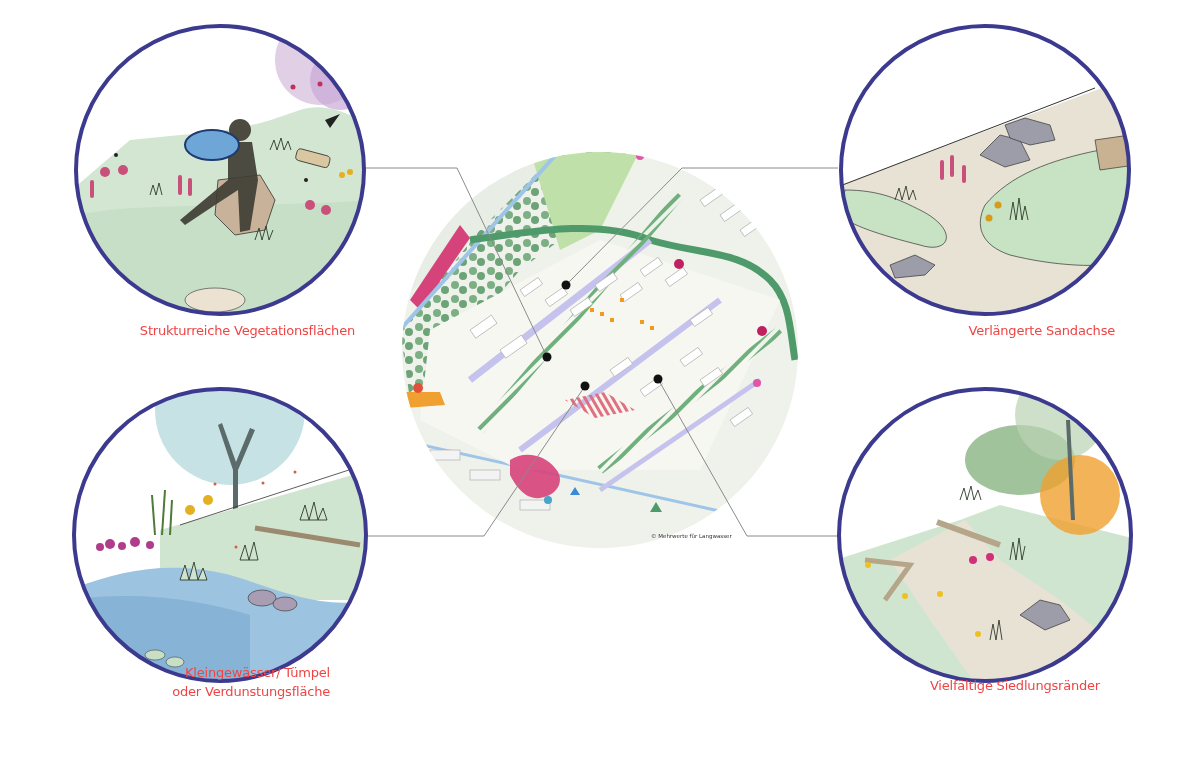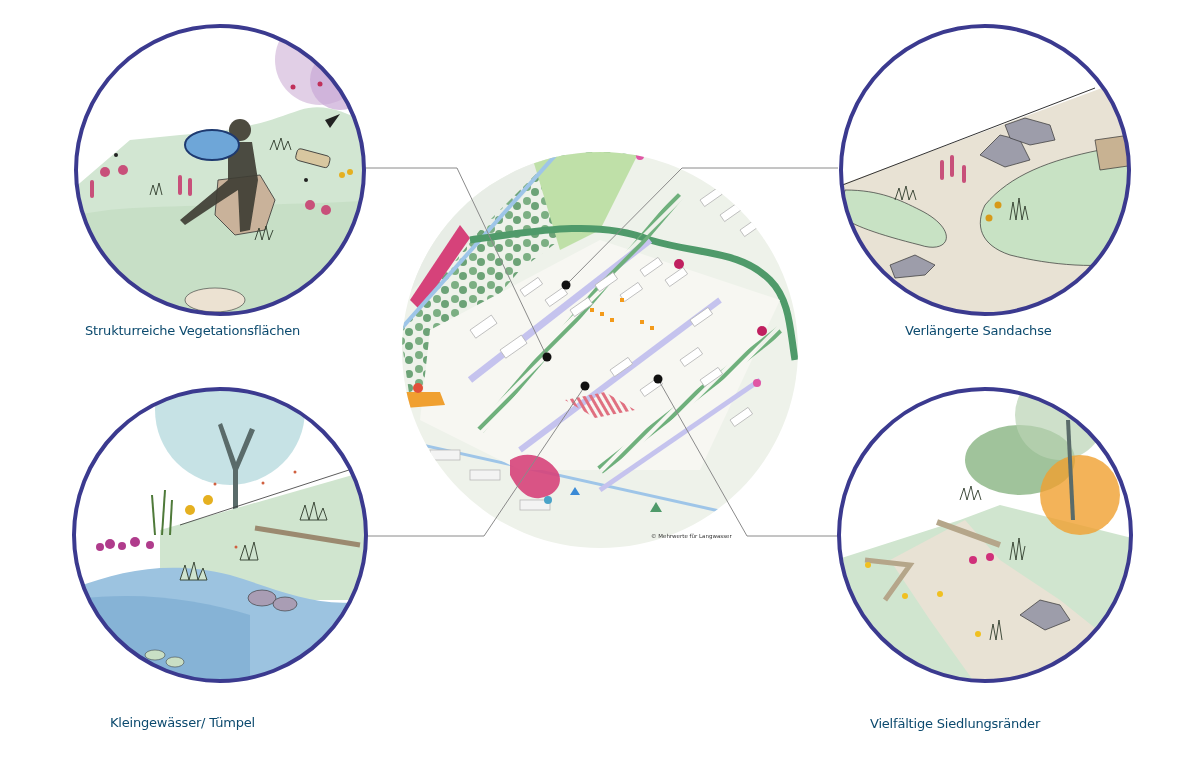"Strukturreiche Vegetationsflächen" .caption { color: #0c4a6e -> #ef4444; text-align: left -> right }
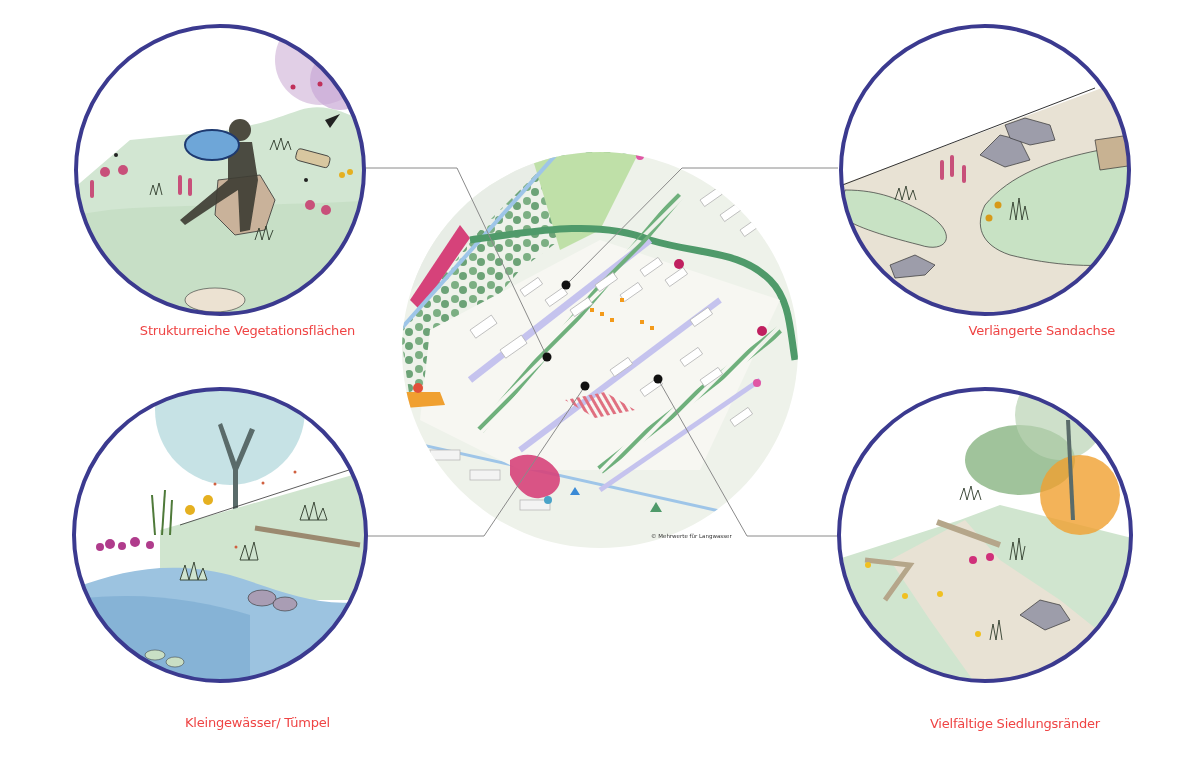"Kleingewässer/ Tümpel" div.caption { top: 713px -> 663px }
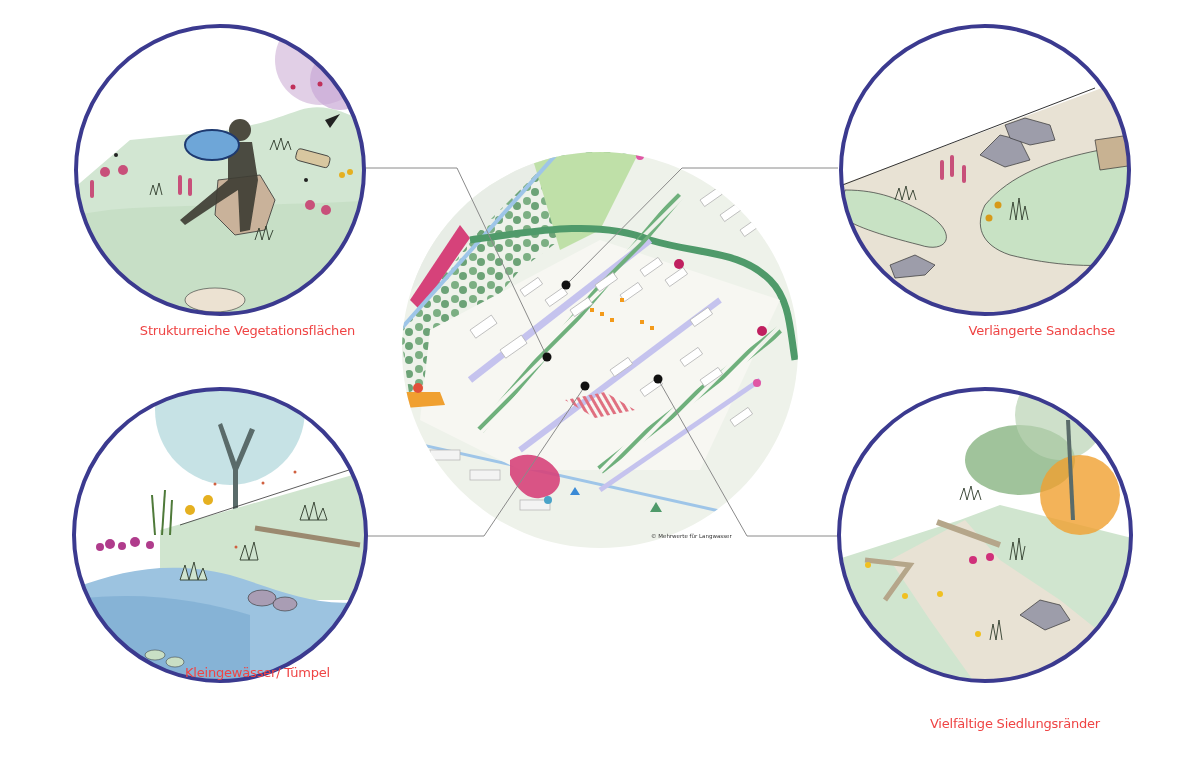"oder Verdunstungsfläche" div { html: none -> <div>oder Verdunstungsfläche</div> }
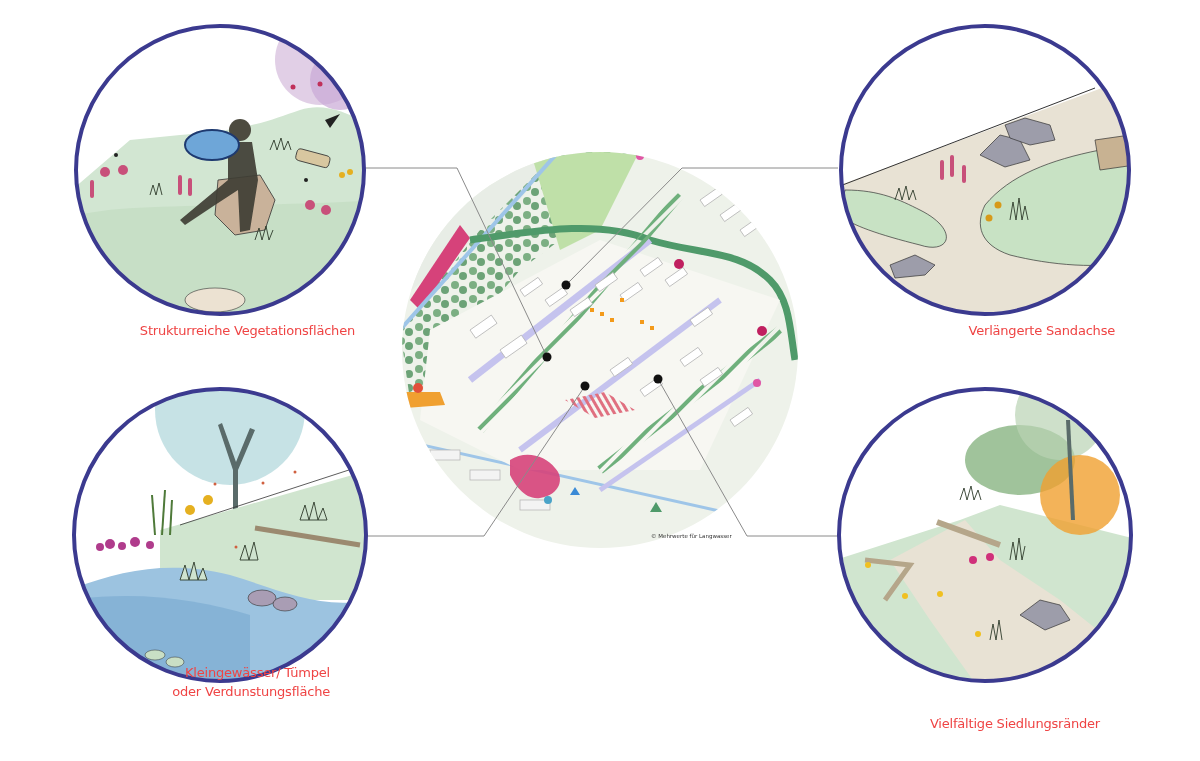"Vielfältige Siedlungsränder" div.caption { top: 714px -> 676px }
